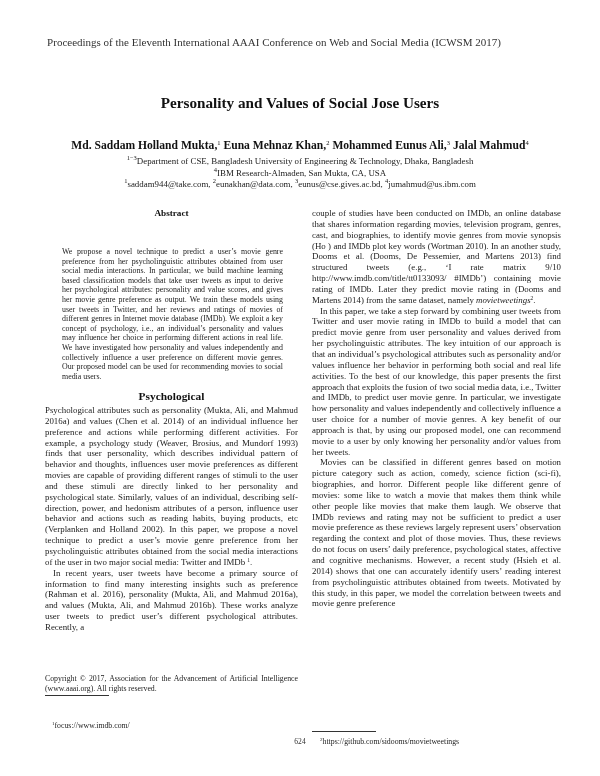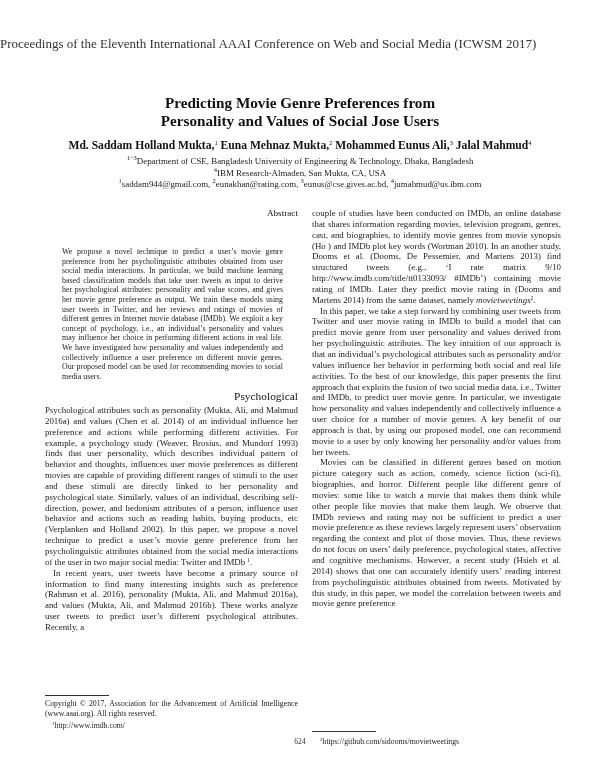"Proceedings of the Eleventh" .proc { font-size: 13px -> 11px; text-align: none -> center }
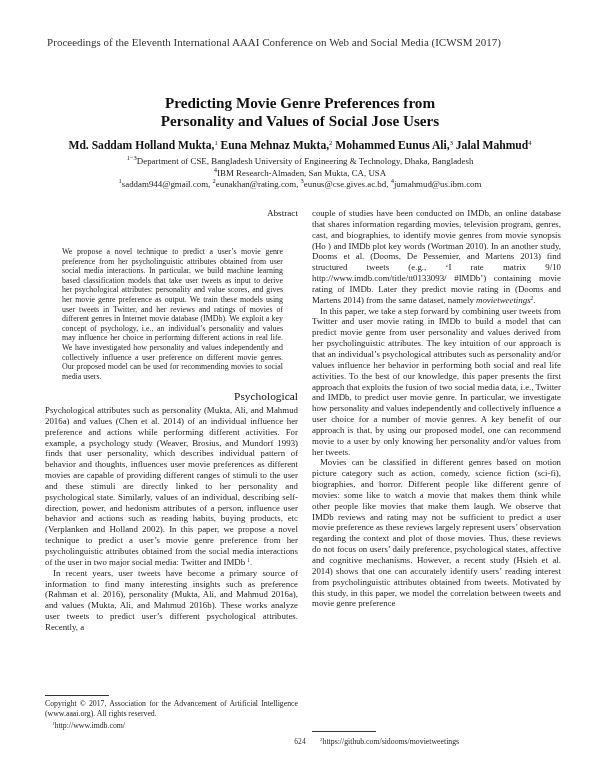"Predicting Movie Genre Preferences from" div { html: <div>Predicting Movie Genre Preferences from</div> -> none }
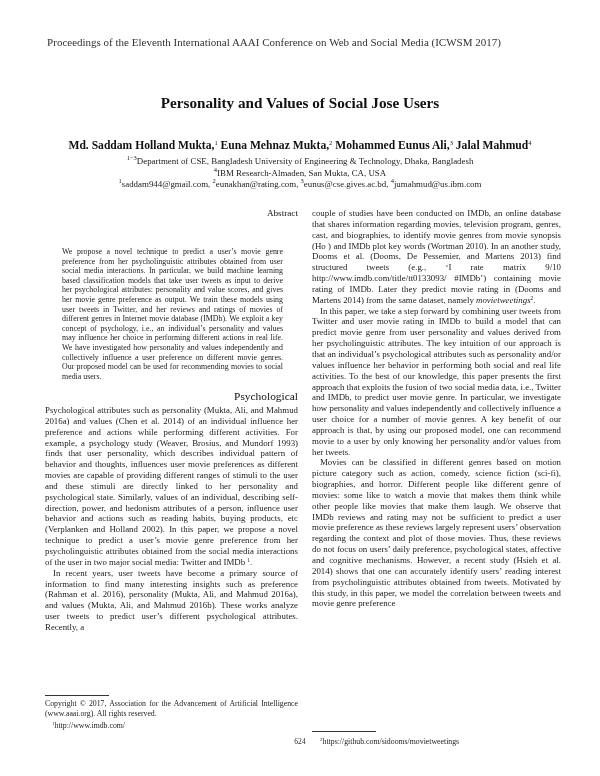"Euna Mehnaz Mukta," span { text: Mukta -> Khan }
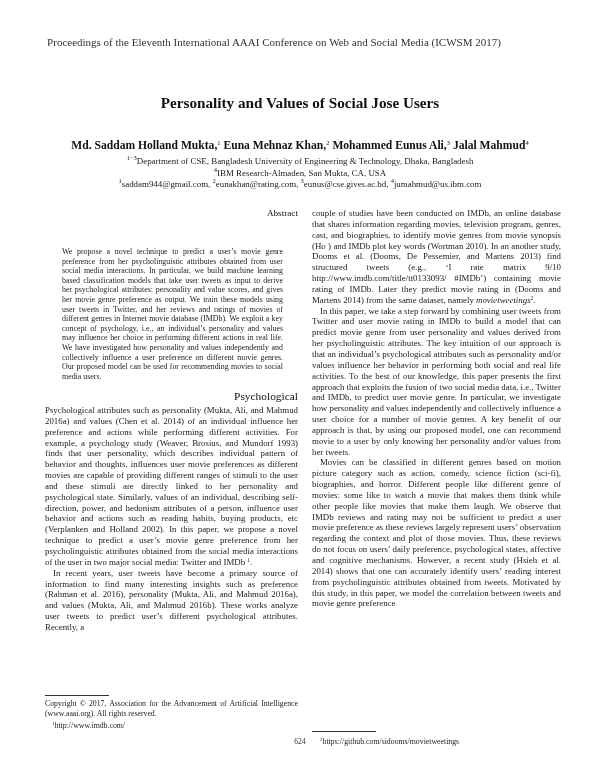"saddam944@gmail.com," span { text: saddam944@gmail.com -> saddam944@take.com }
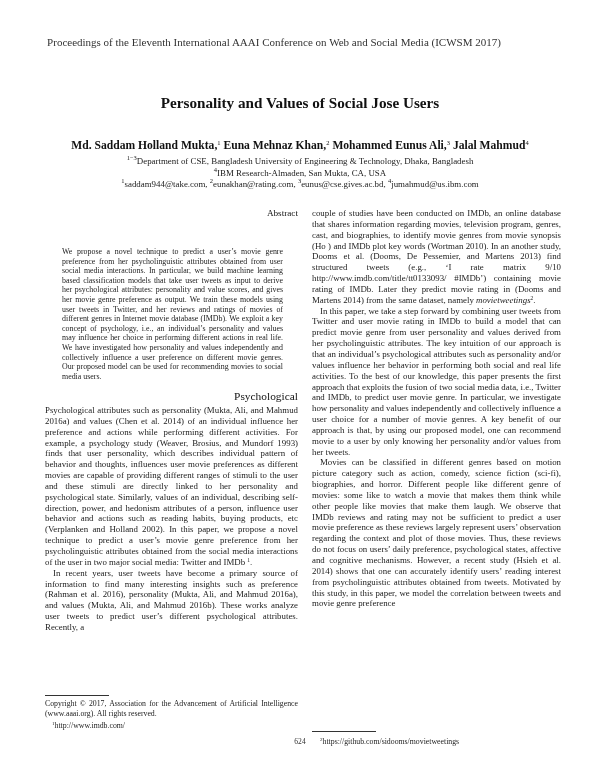"eunakhan@rating.com," span { text: eunakhan@rating.com -> eunakhan@data.com }
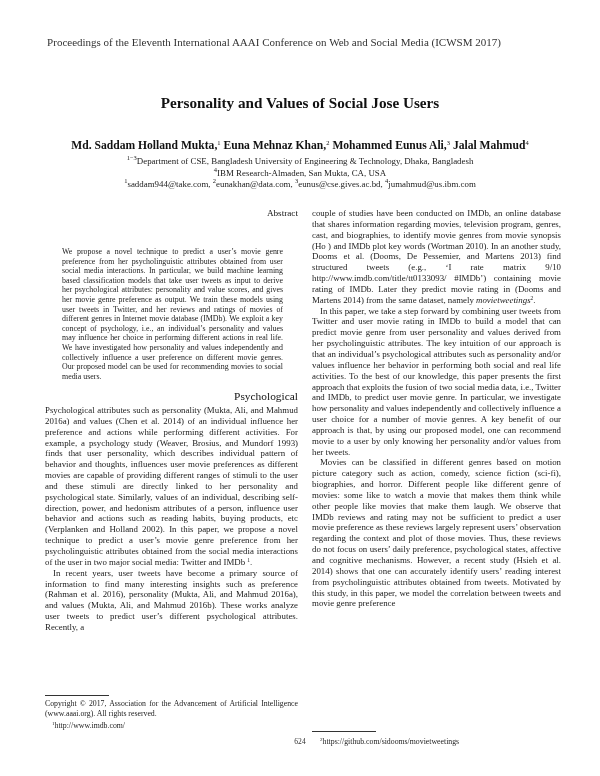"Abstract" .h2 { font-weight: normal -> bold; text-align: right -> center }
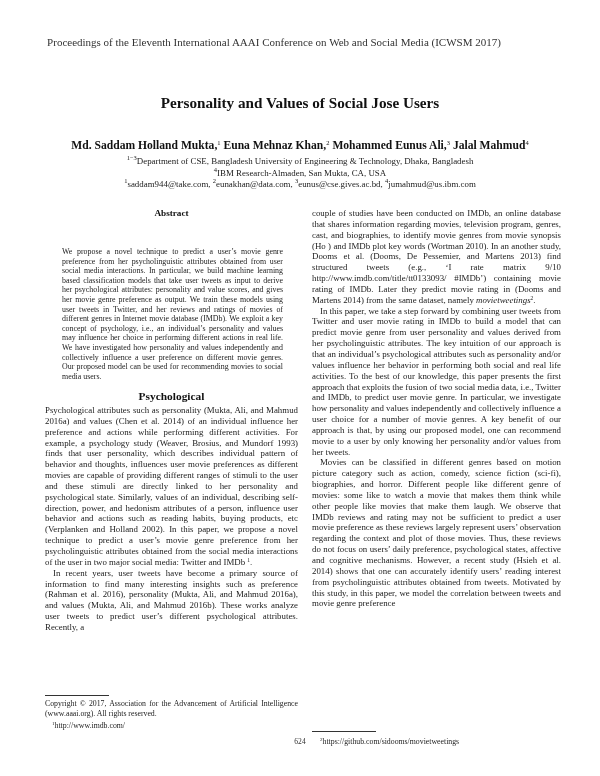"Copyright © 2017, Association for" .fn-copy { top: 699px -> 674px }
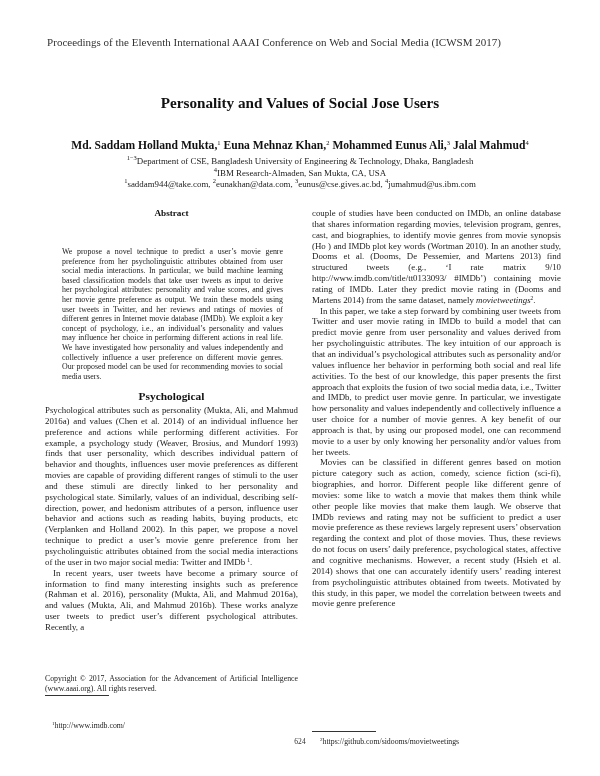"http://www.imdb.com/" span { text: http://www.imdb.com/ -> focus://www.imdb.com/ }
